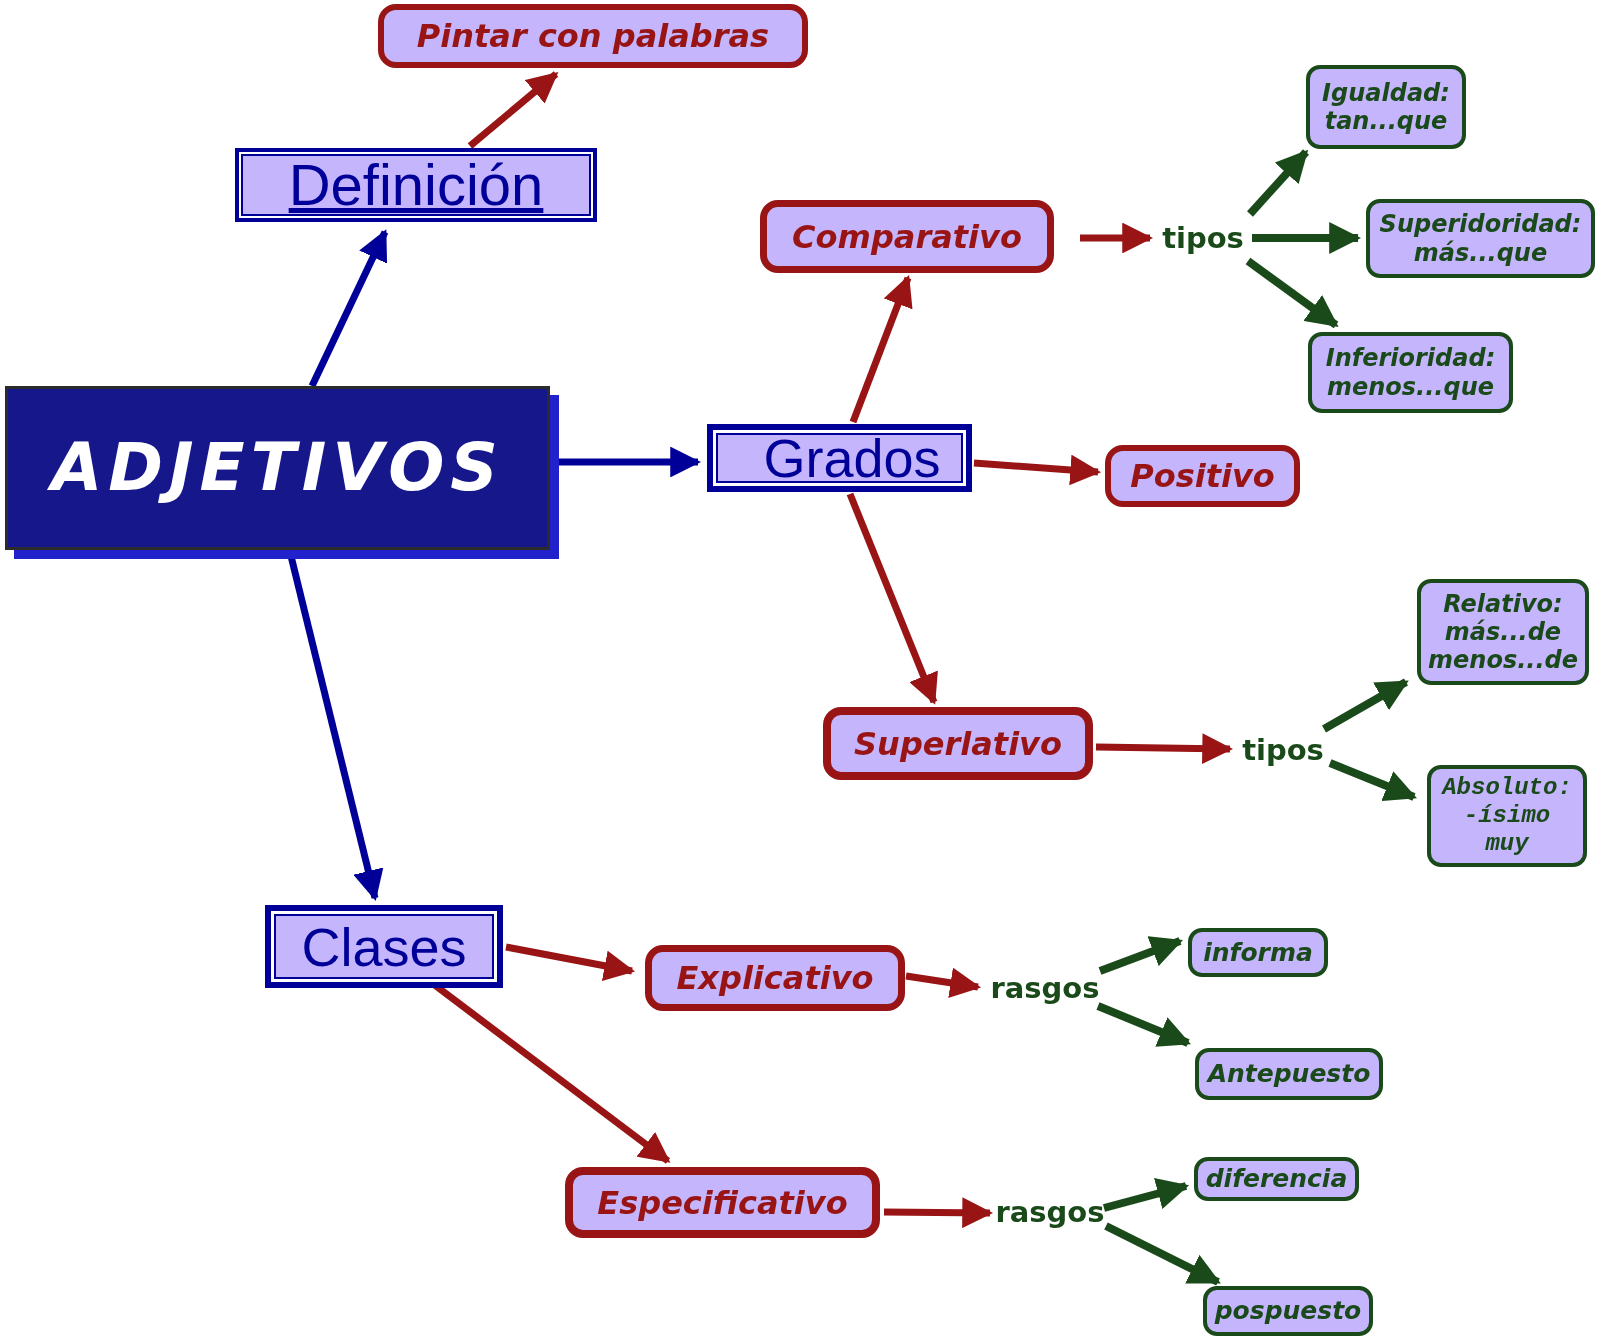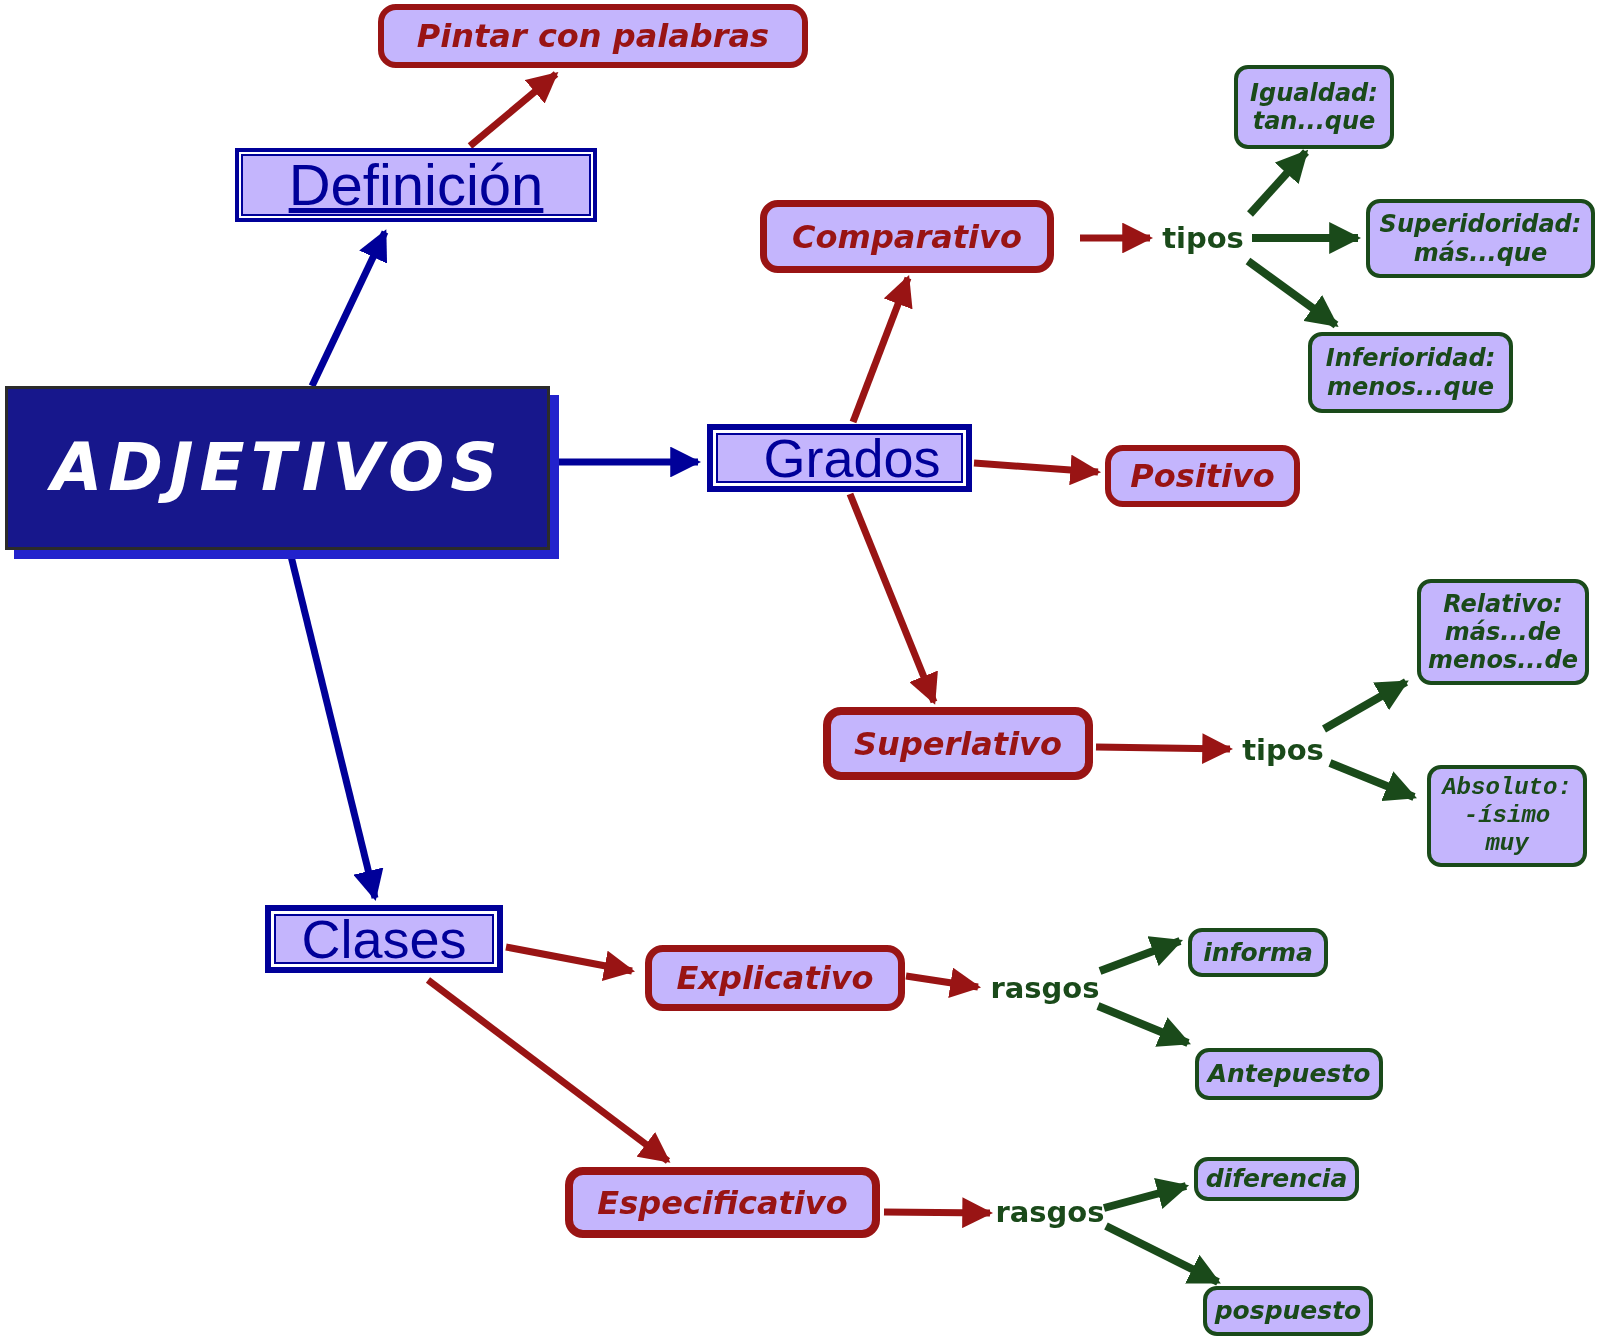"Igualdad:" div.node { left: 1234px -> 1306px }
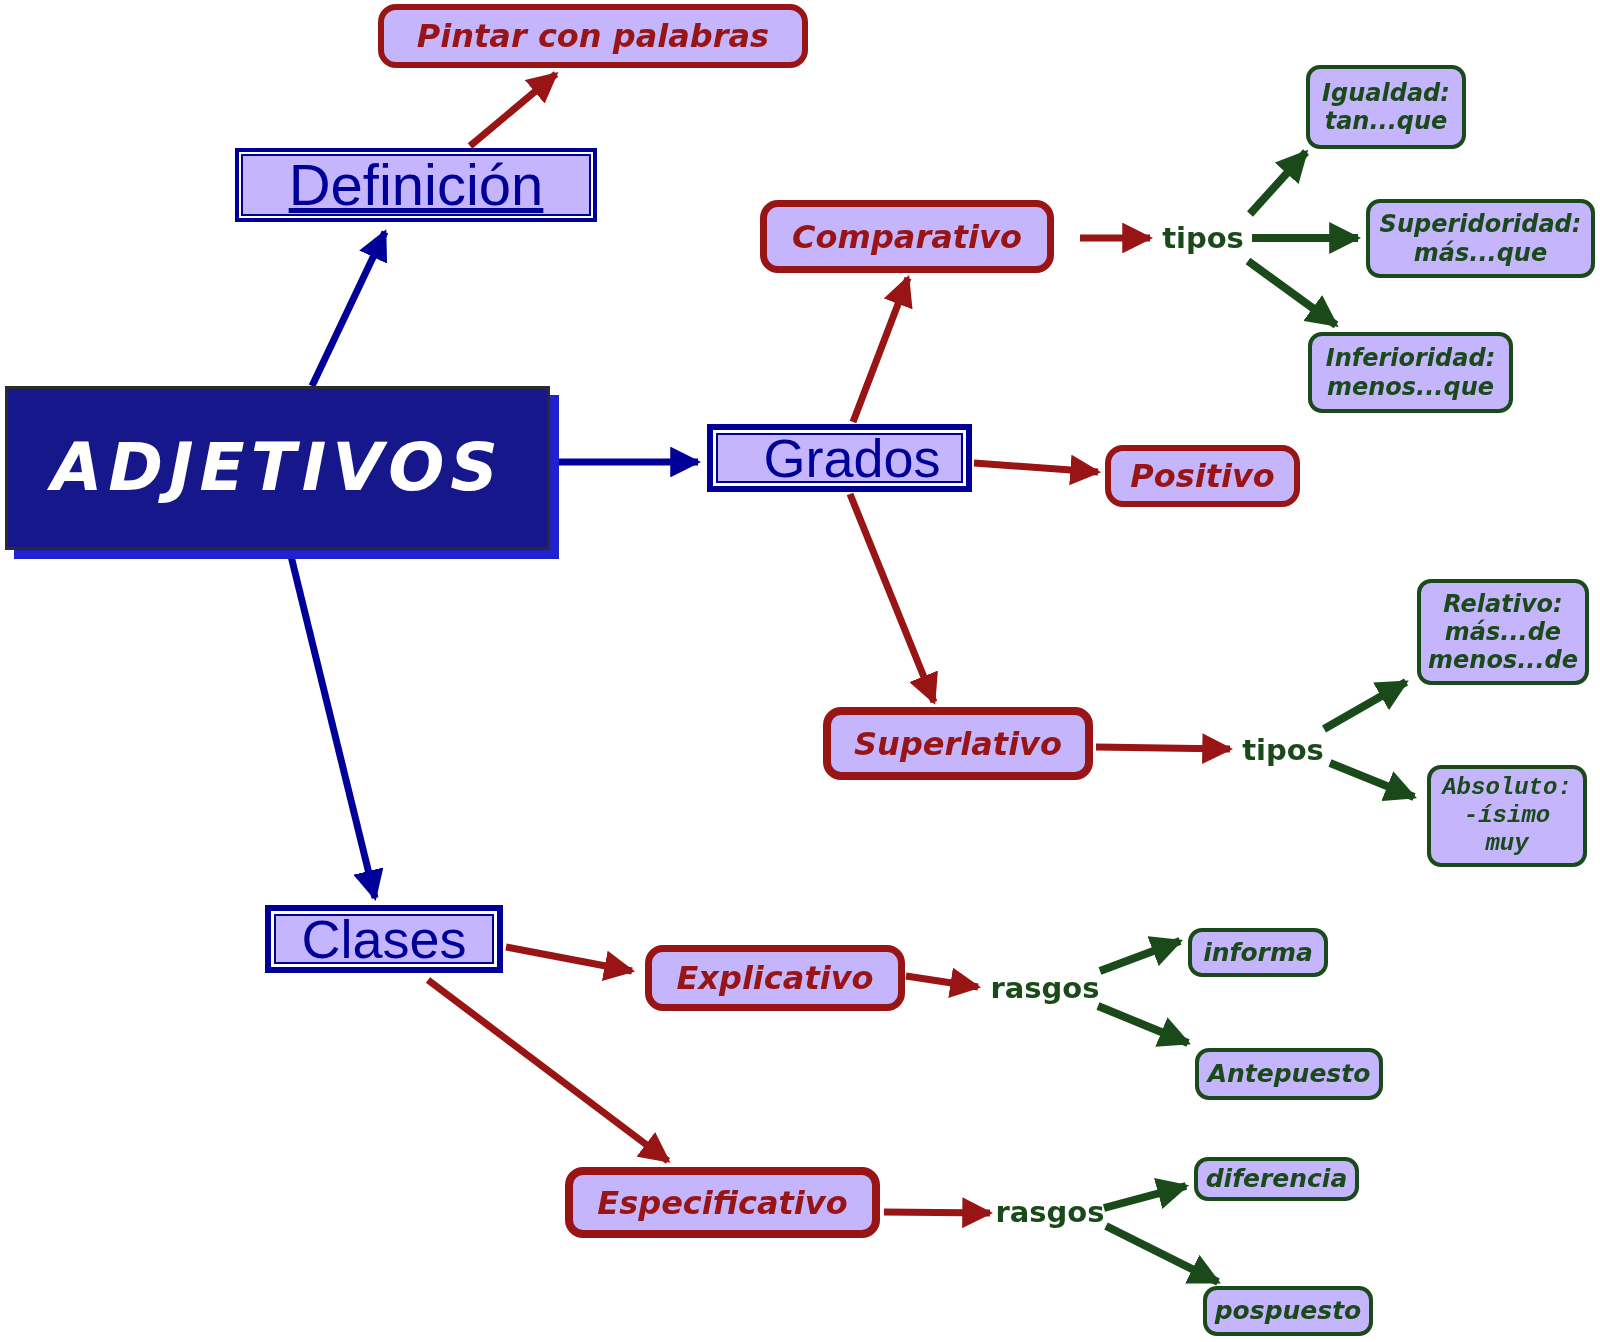"Clases" div.node { height: 68px -> 83px }
